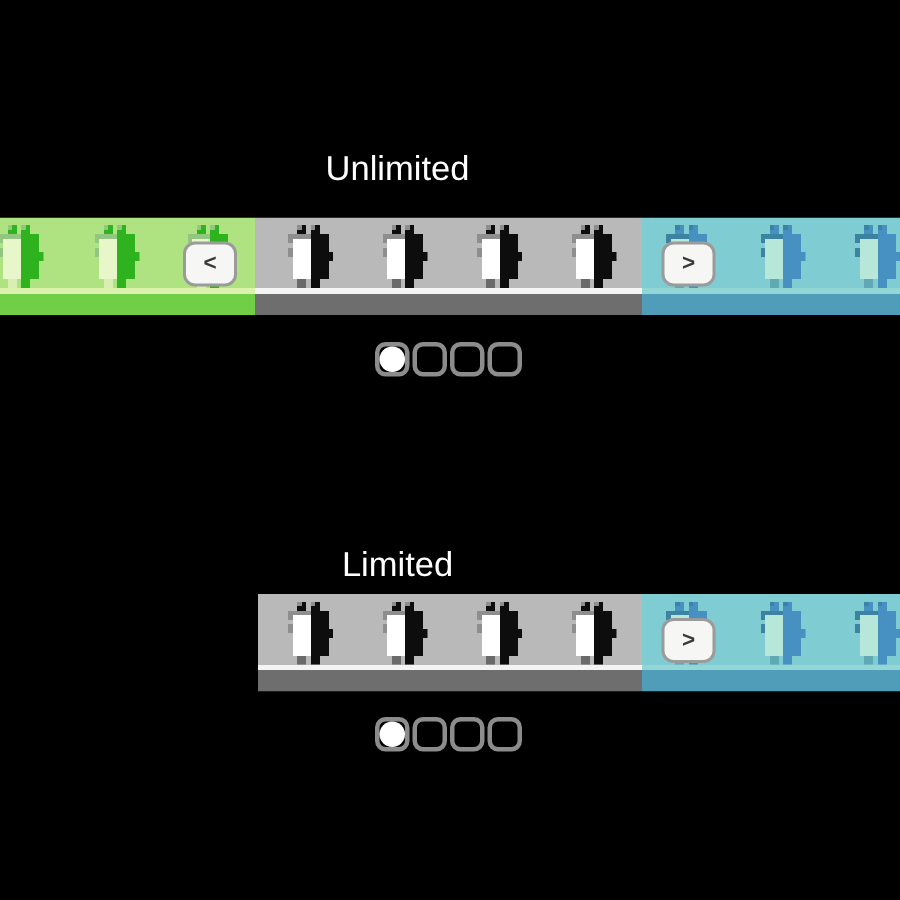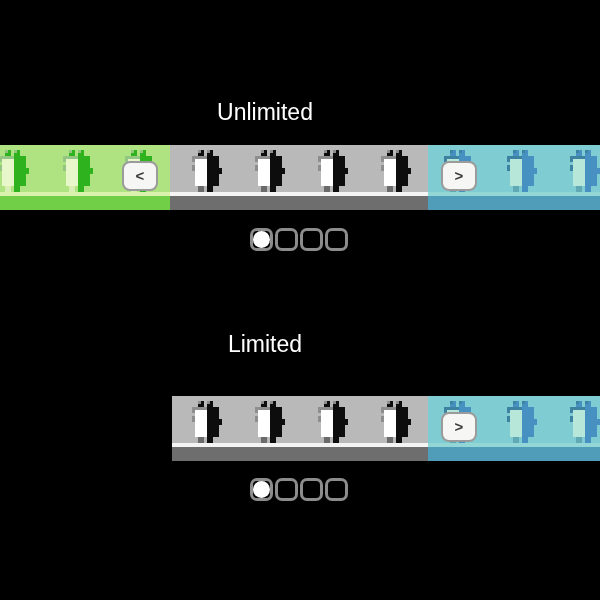"Limited" div.title { top: 331px -> 363px }
